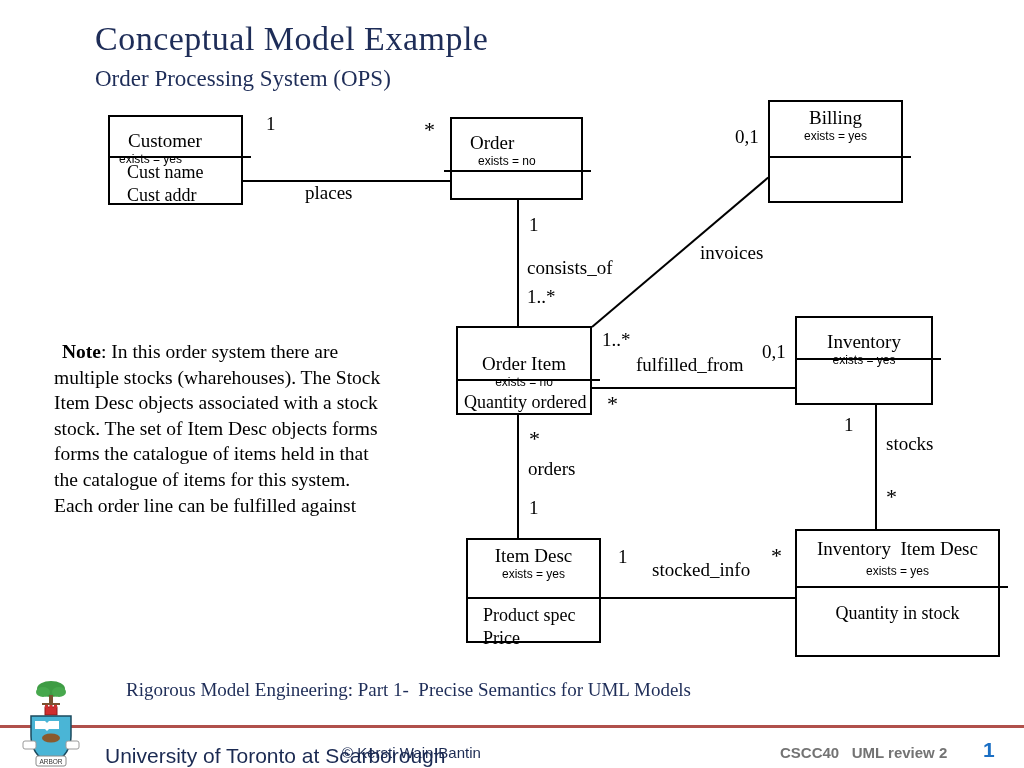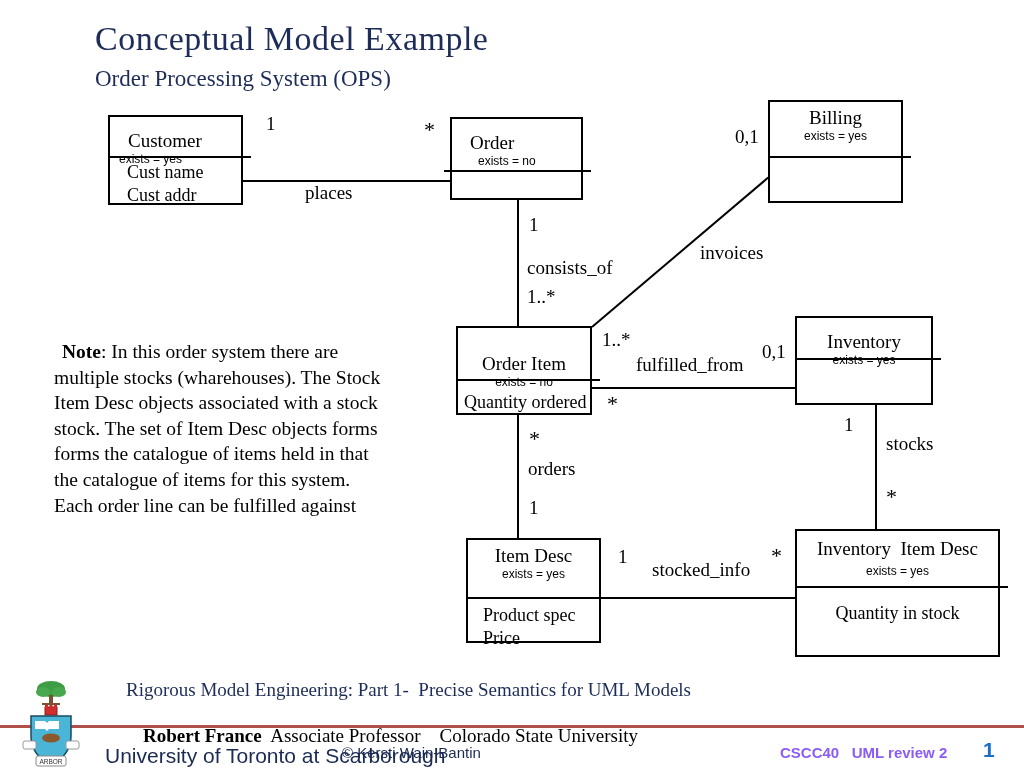"Robert France Associate Professor" div.footer-line2 { html: <div> <b>Robert France</b><span> Associate Professor Colorado State University</span> </div> -> none }
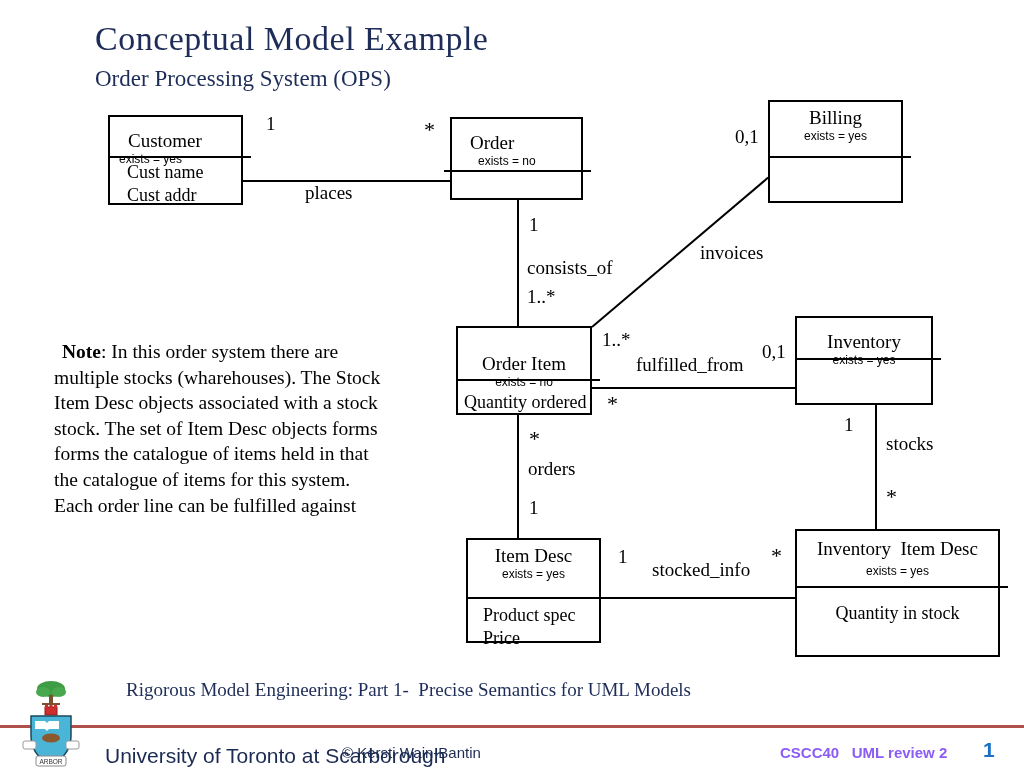"CSCC40 UML review 2" .course { color: #8b5cf6 -> #737373 }
